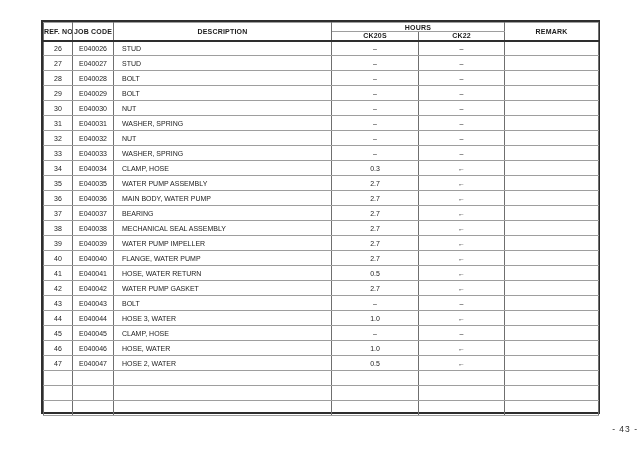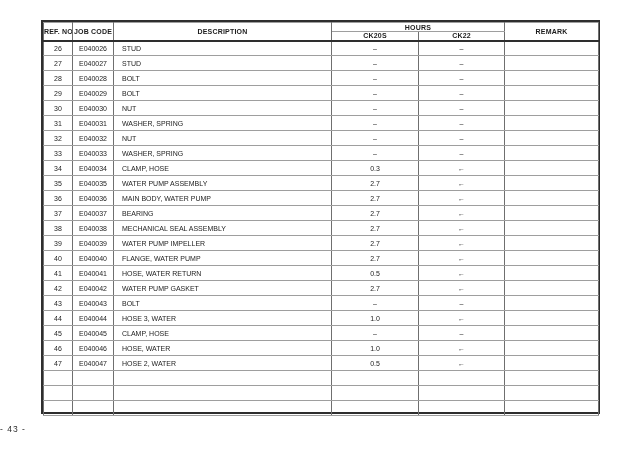"- 43 -" .page-number { text-align: left -> right }
